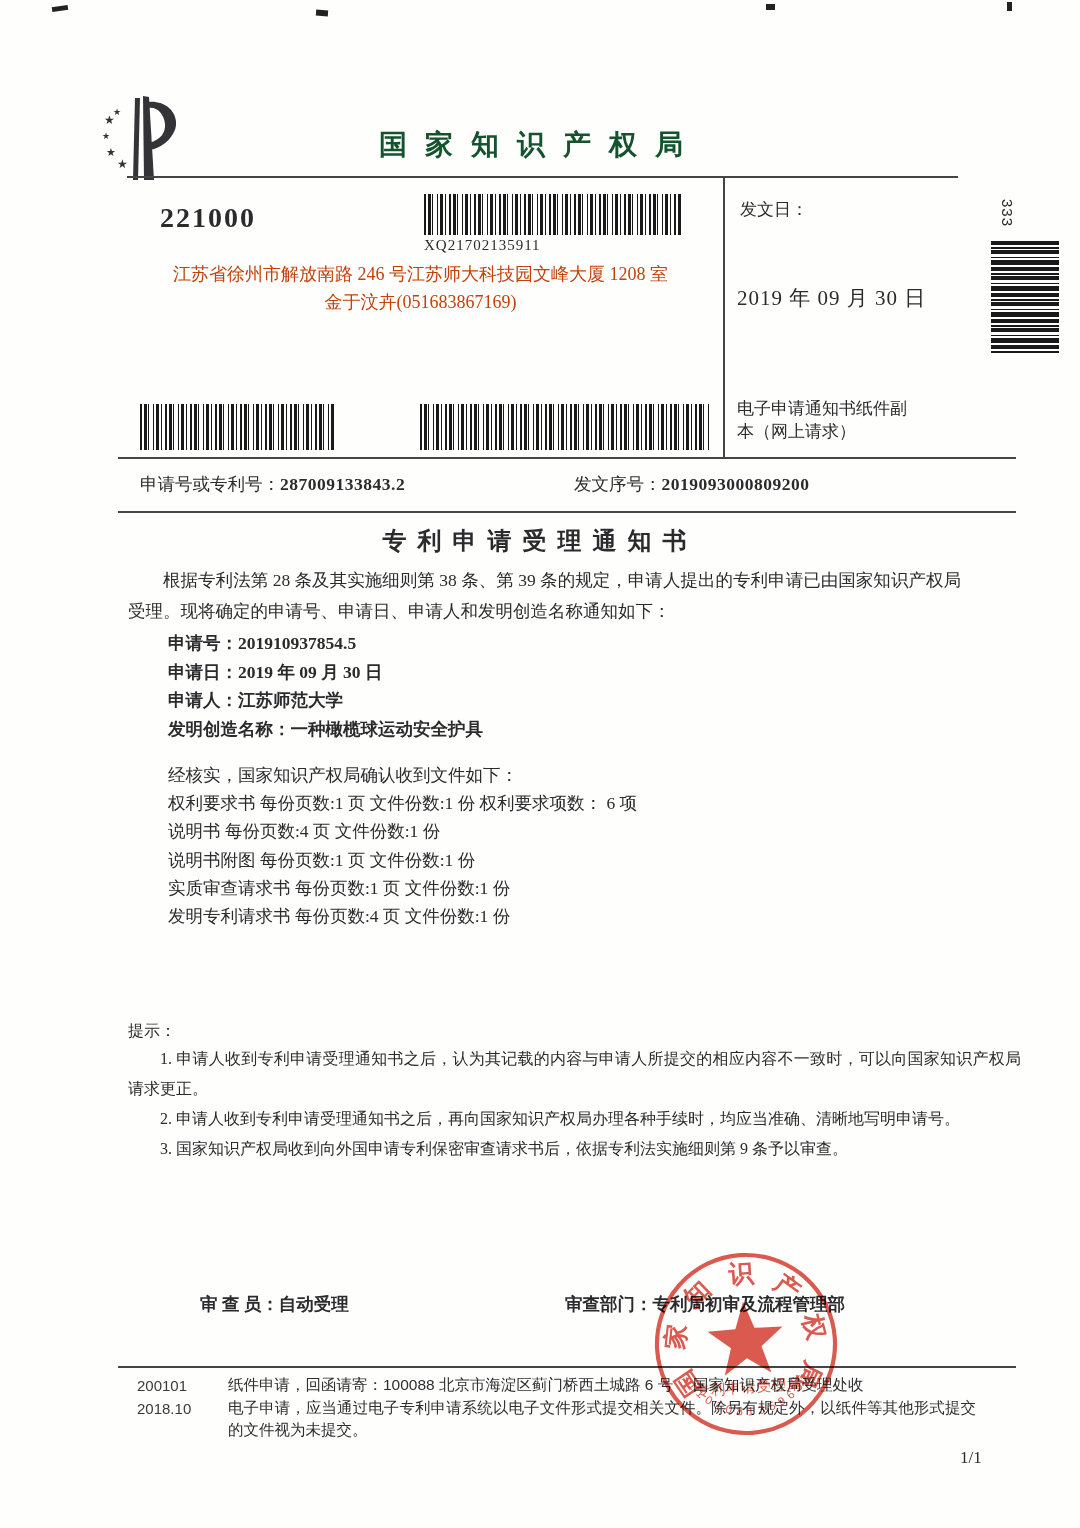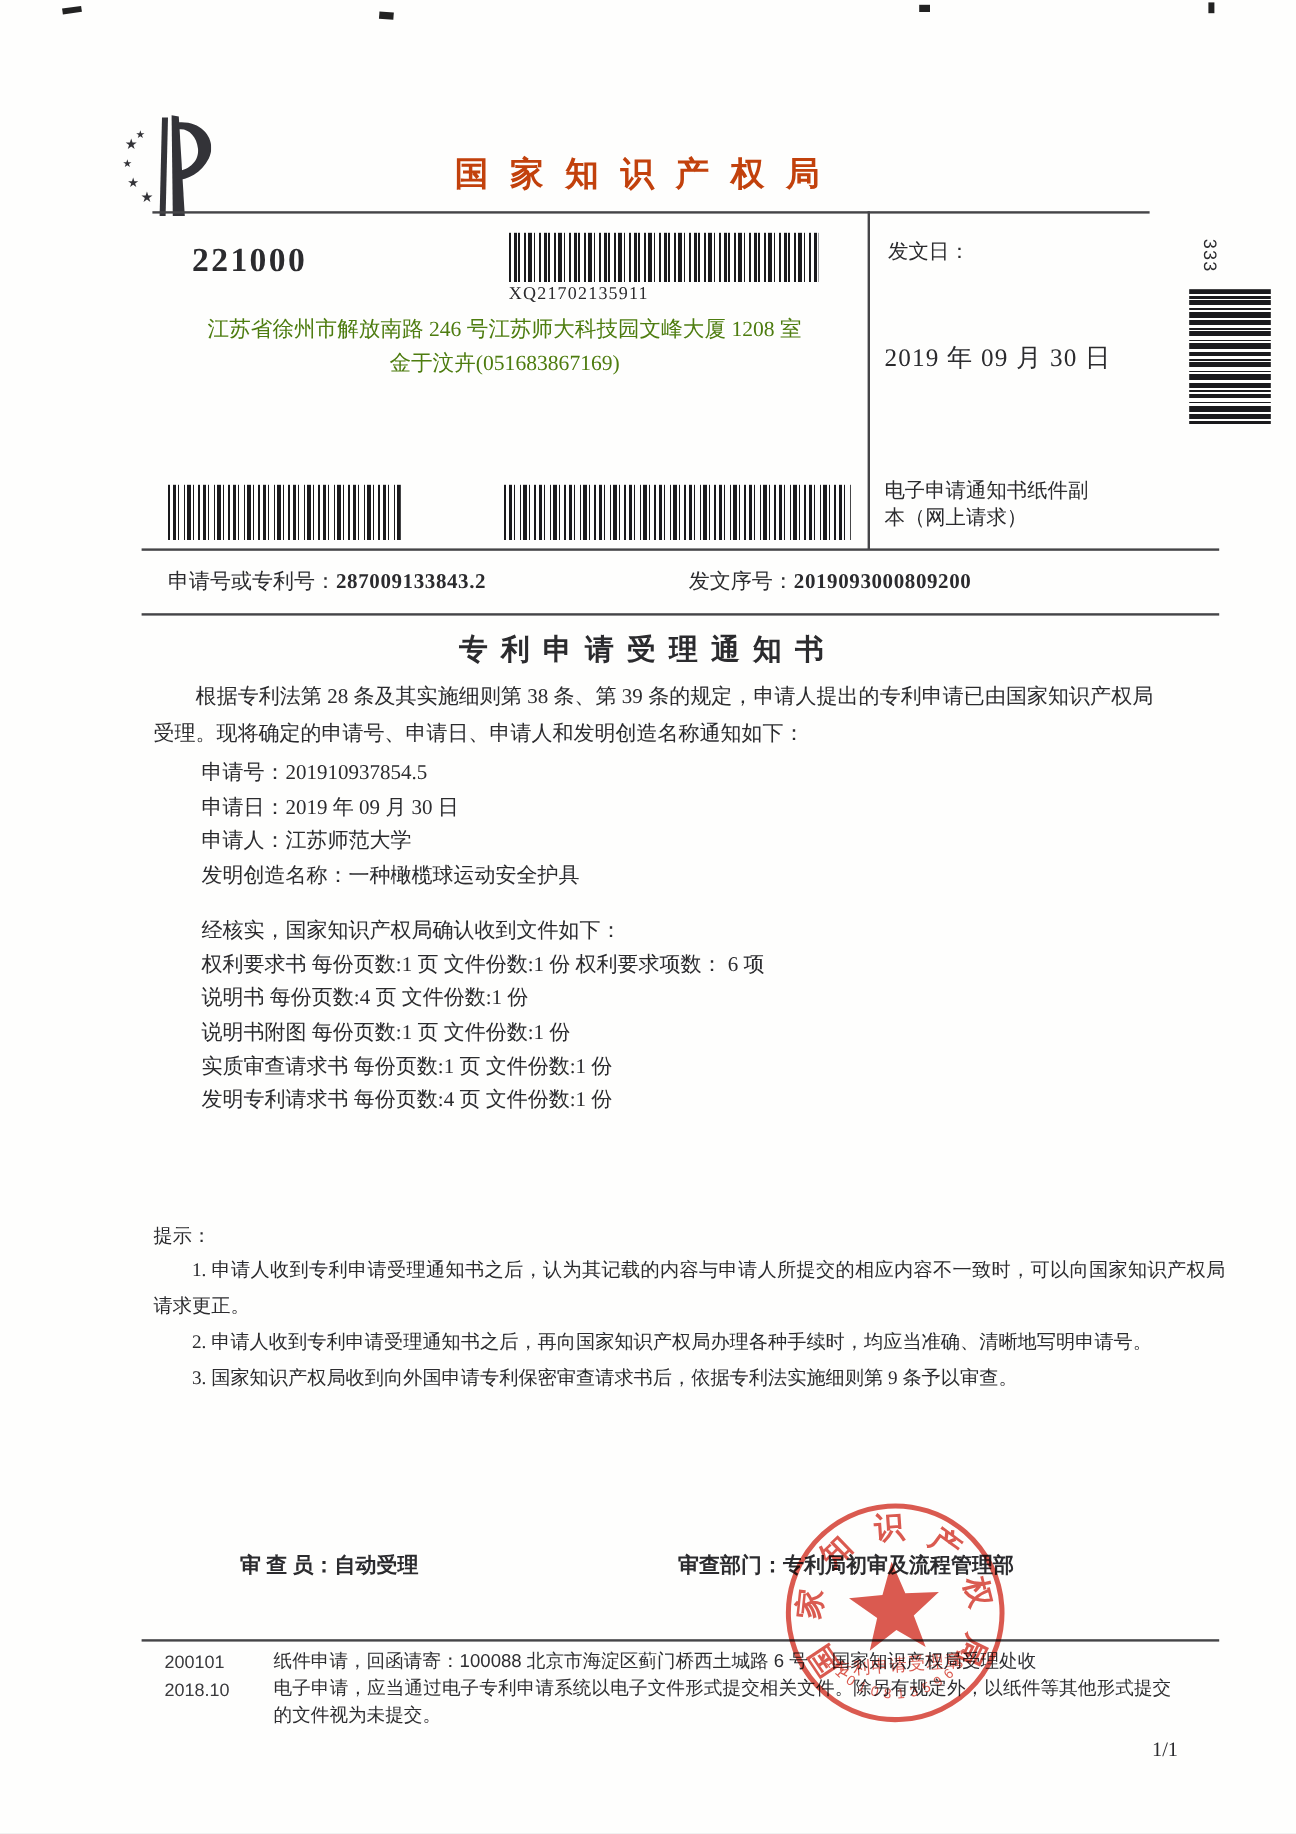"国家知识产权局" .org-title { color: #c2410c -> #14532d }
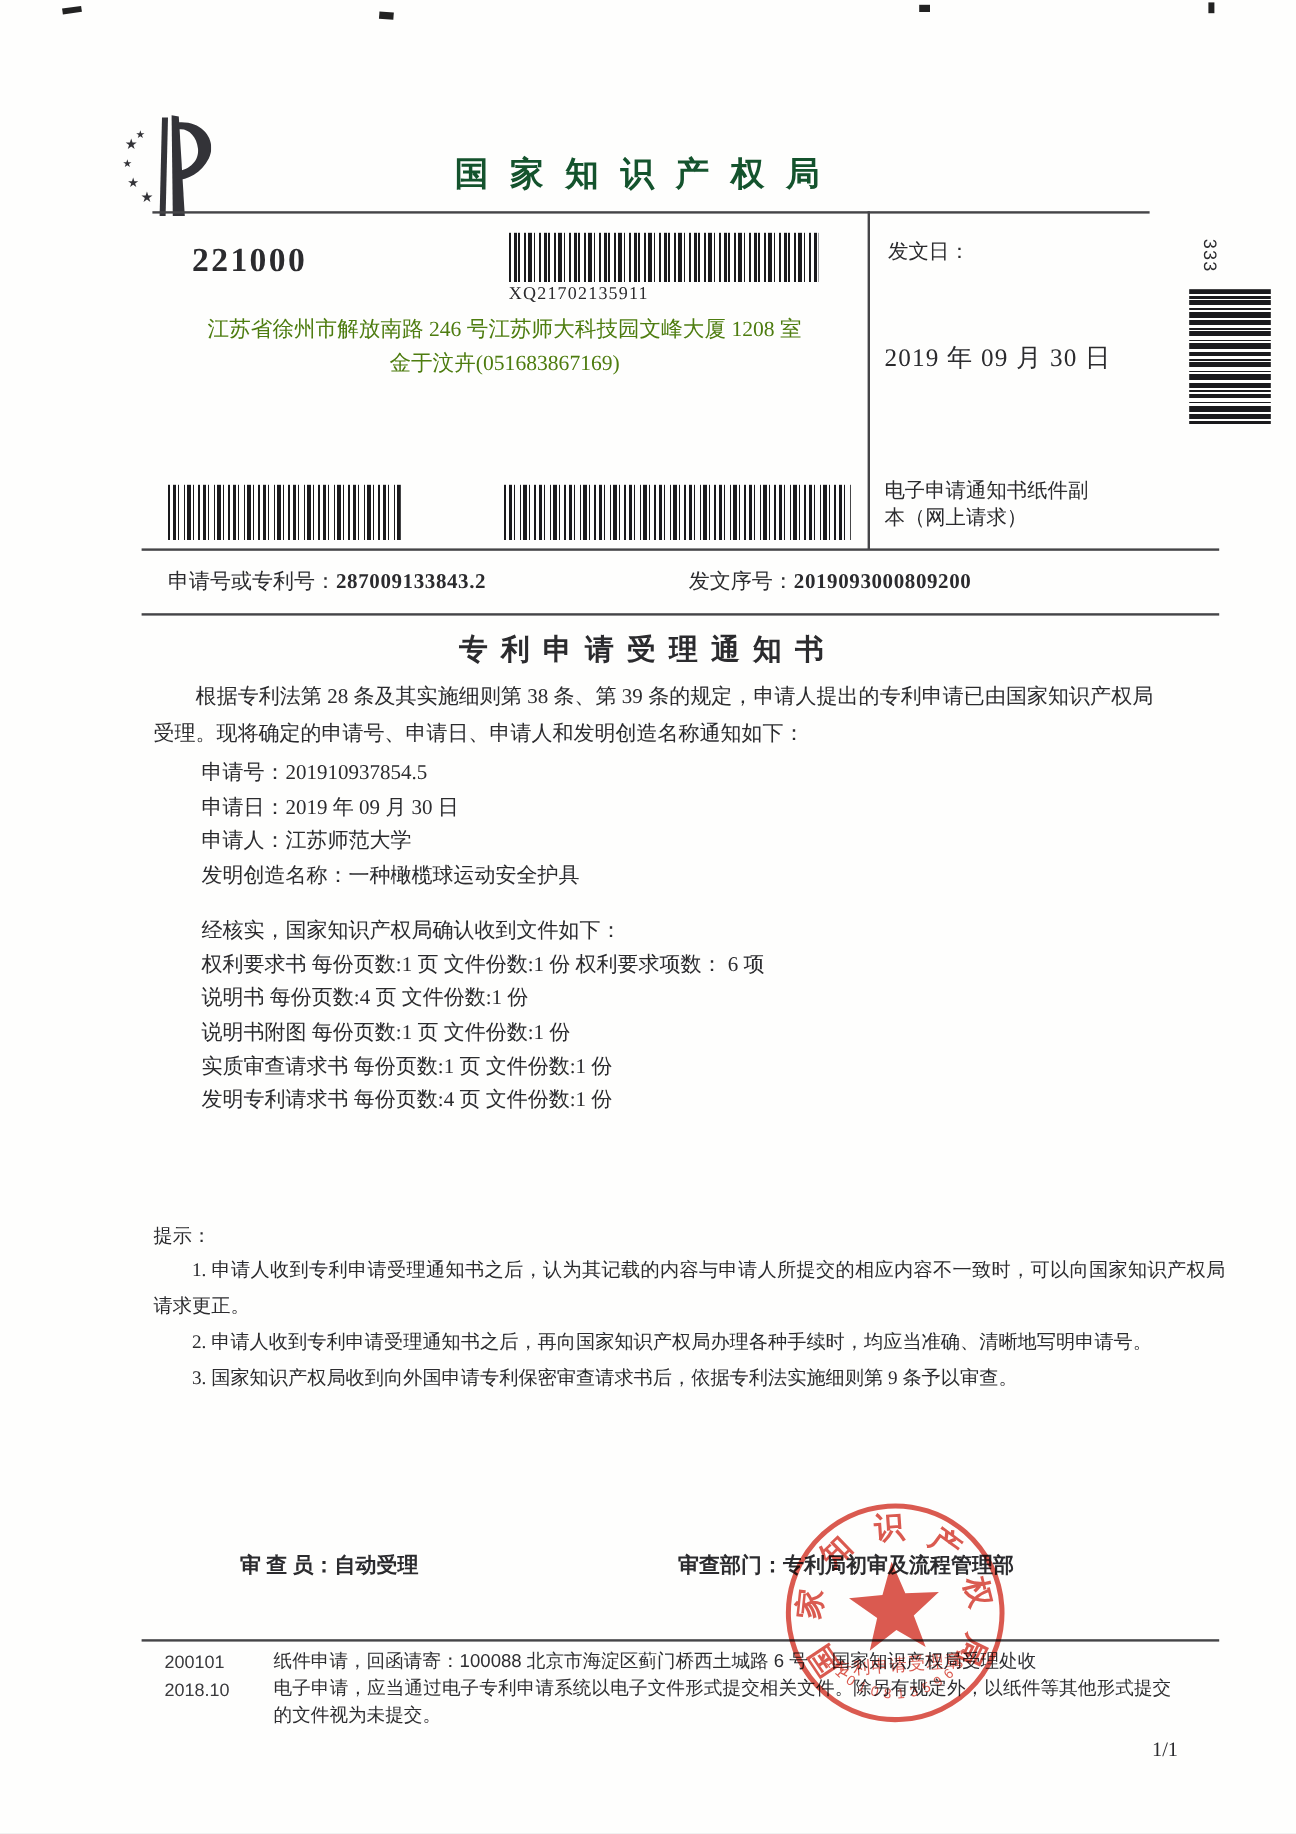"江苏省徐州市解放南路 246 号江苏师大科技园文峰大厦 1208 室" .addr { color: #4d7c0f -> #c2410c }
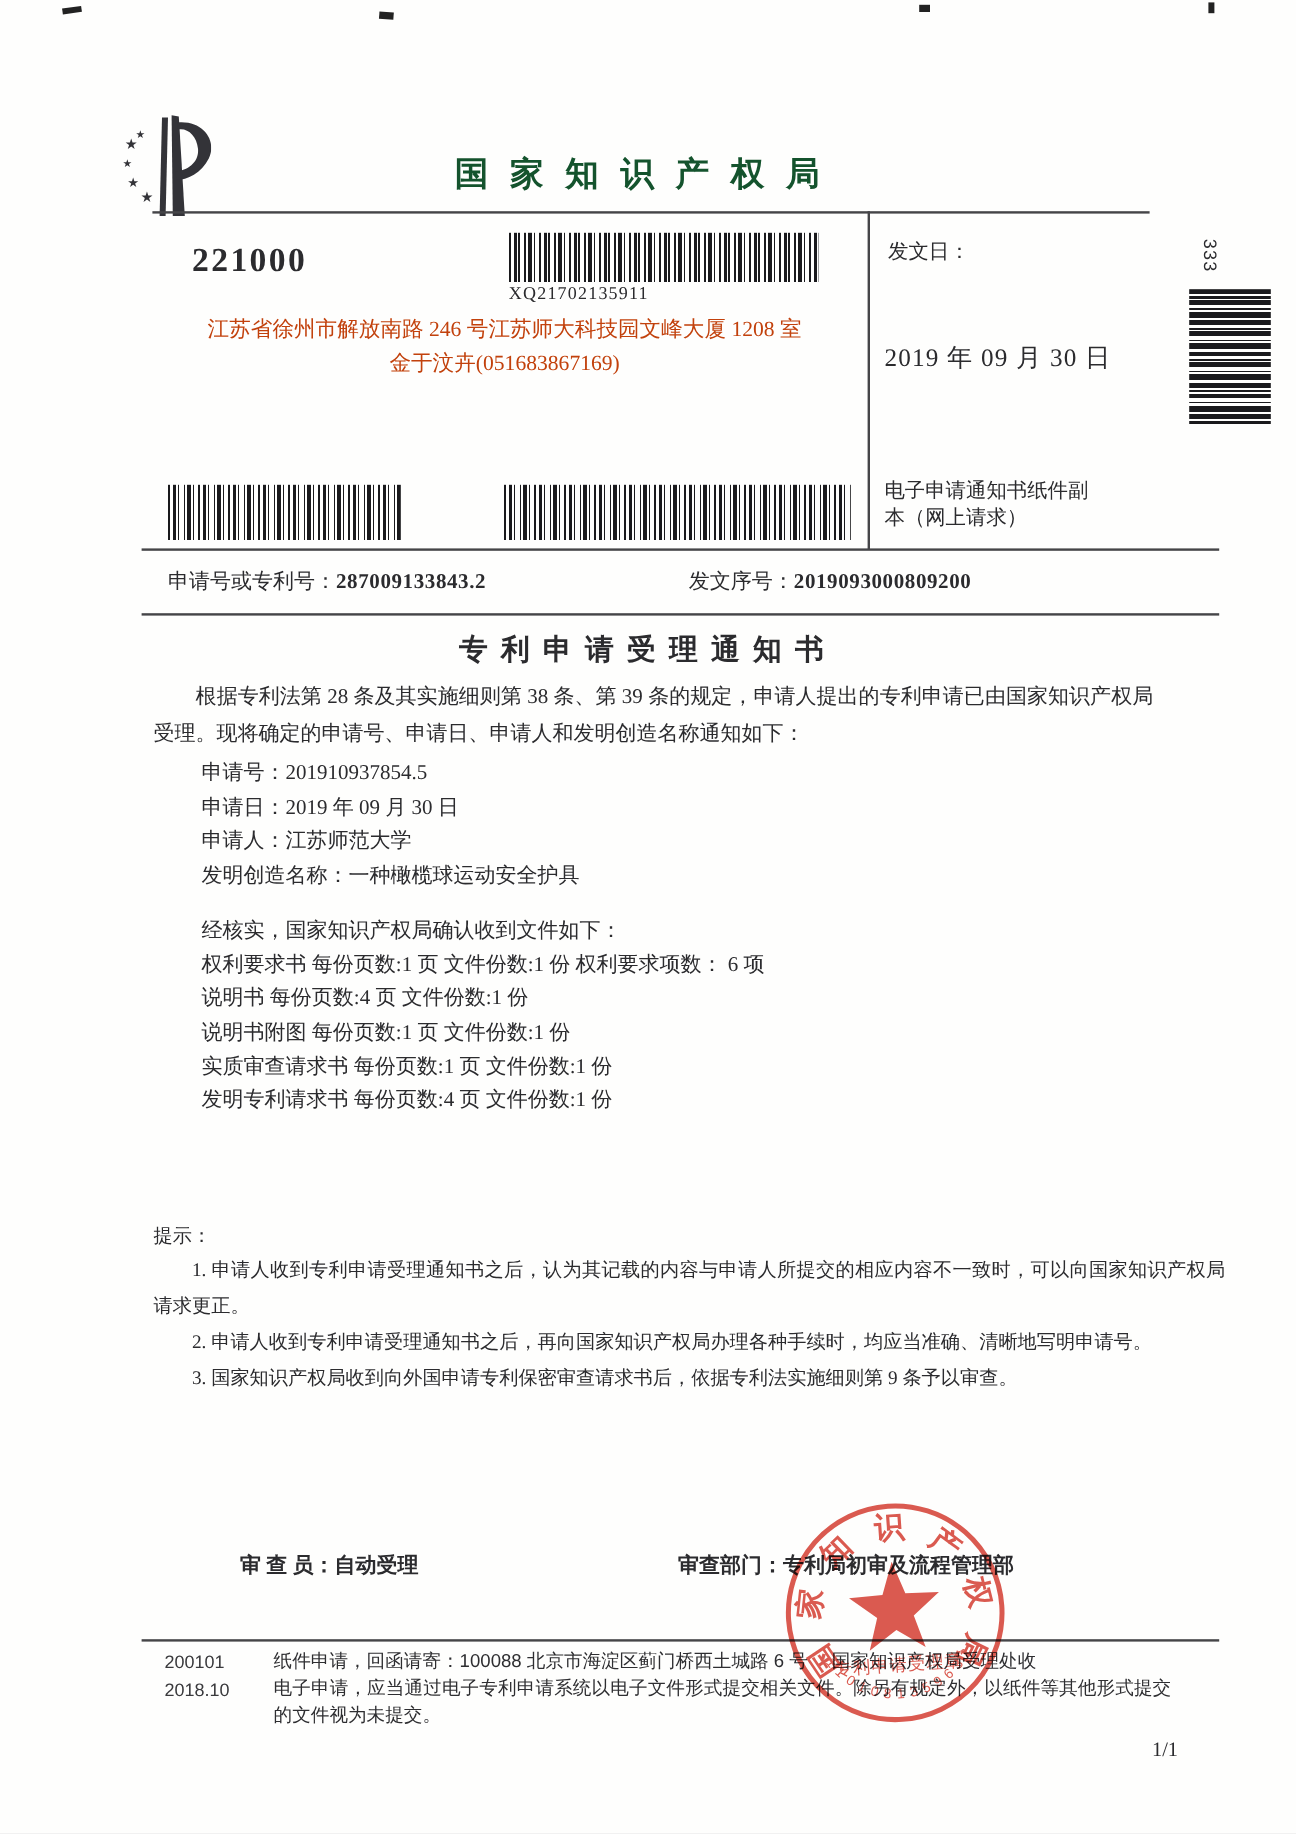"申请号：201910937854.5" .fieldlist { font-weight: none -> bold }
